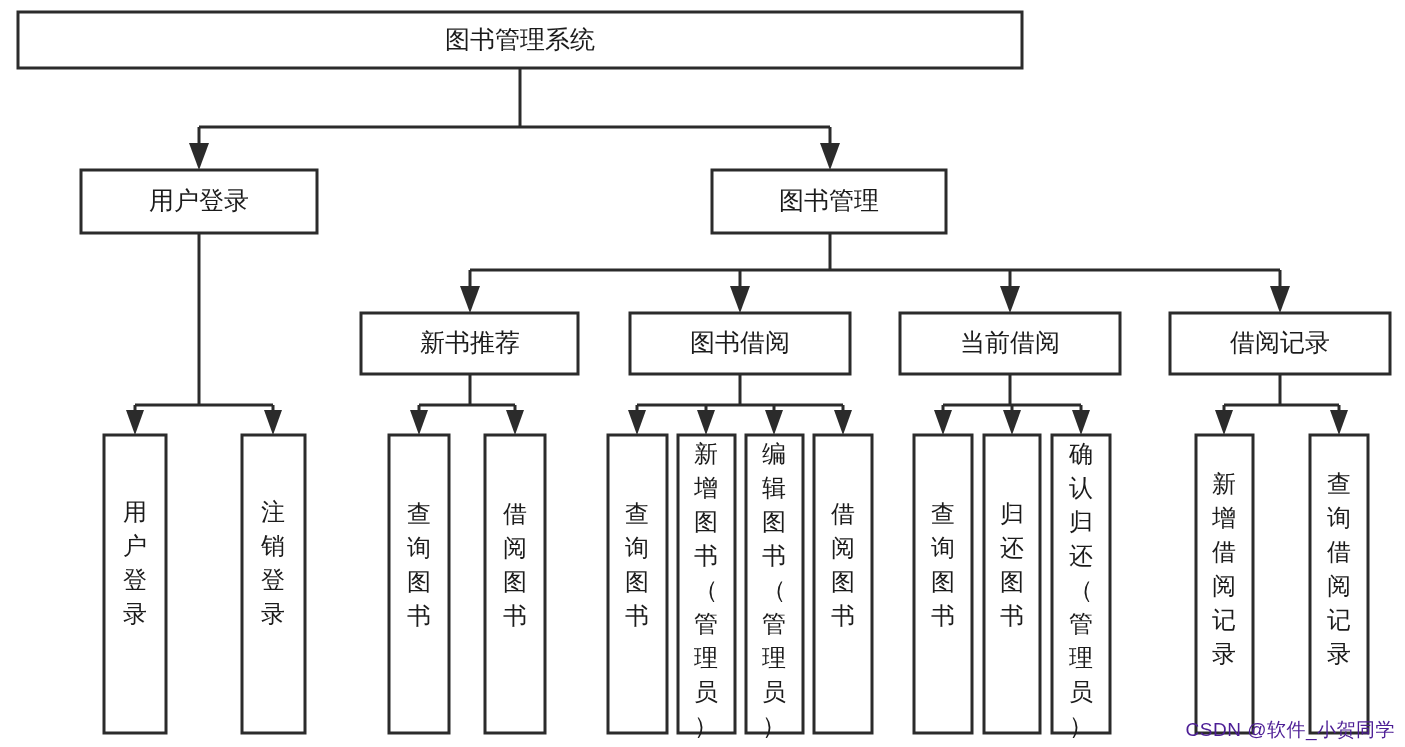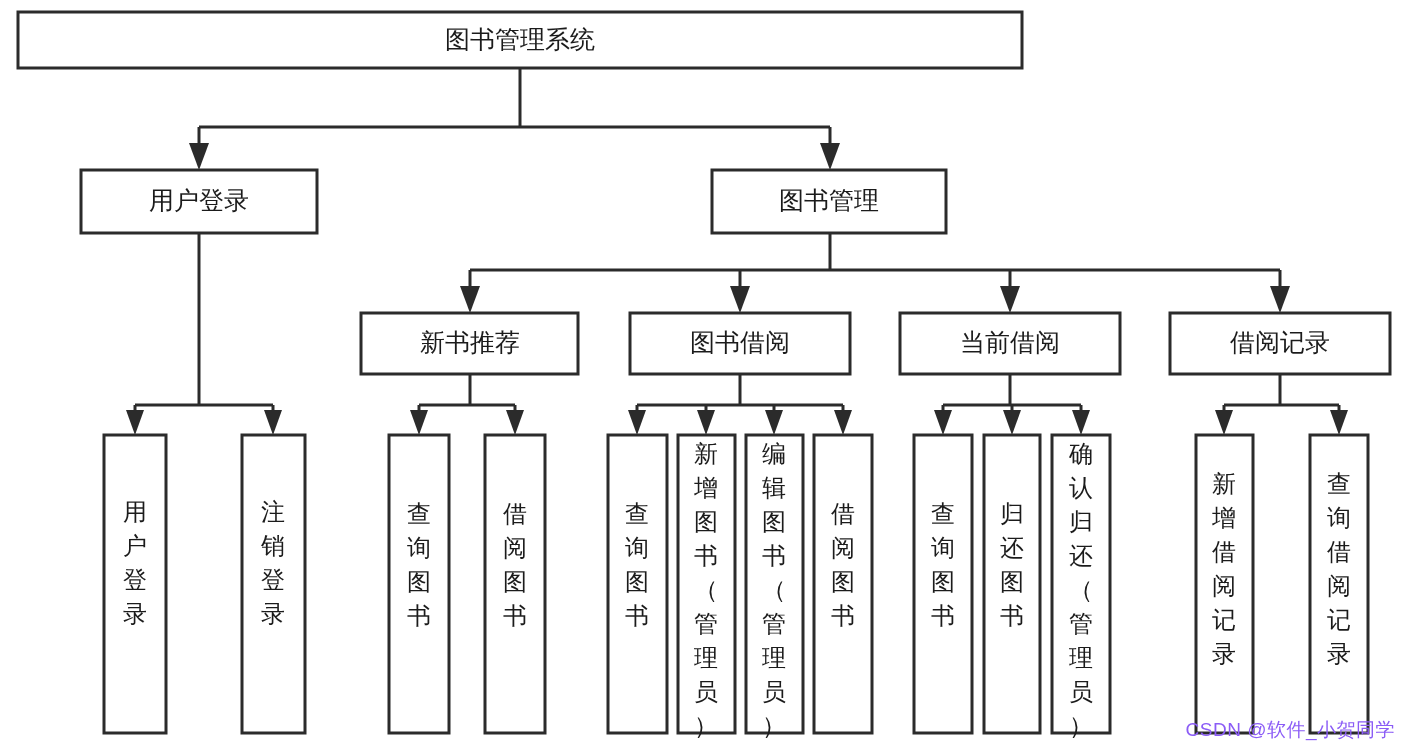"CSDN @软件_小贺同学" .watermark { color: #8b5cf6 -> #4c1d95 }
